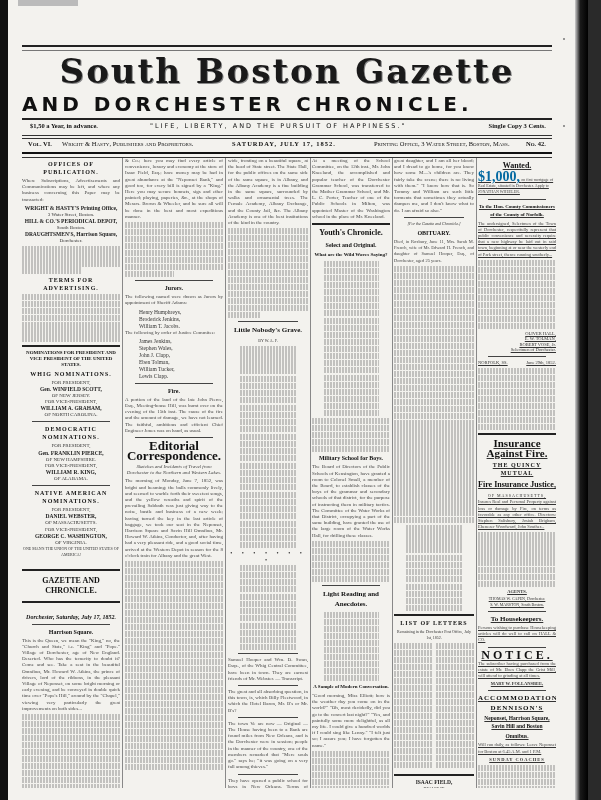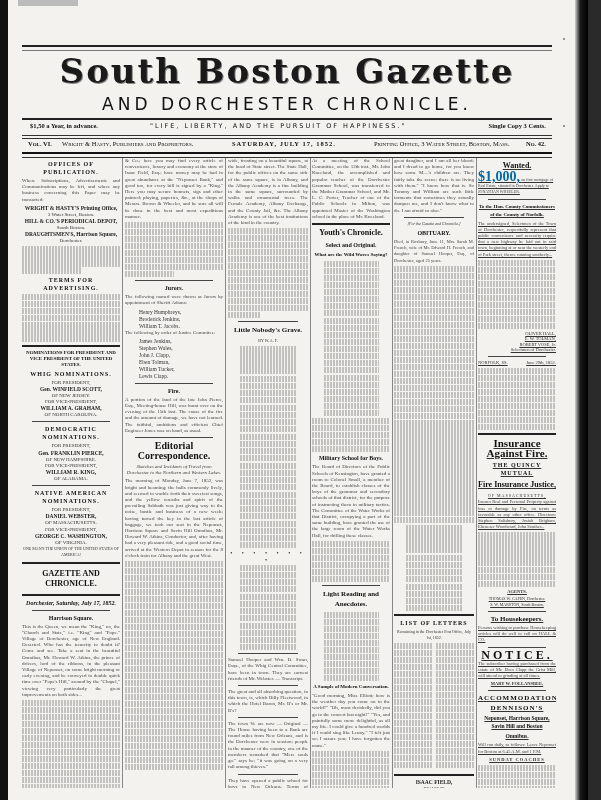"AND DORCHESTER CHRONICLE." .subtitle { font-size: 17px -> 20px; font-weight: normal -> bold; text-align: center -> none }
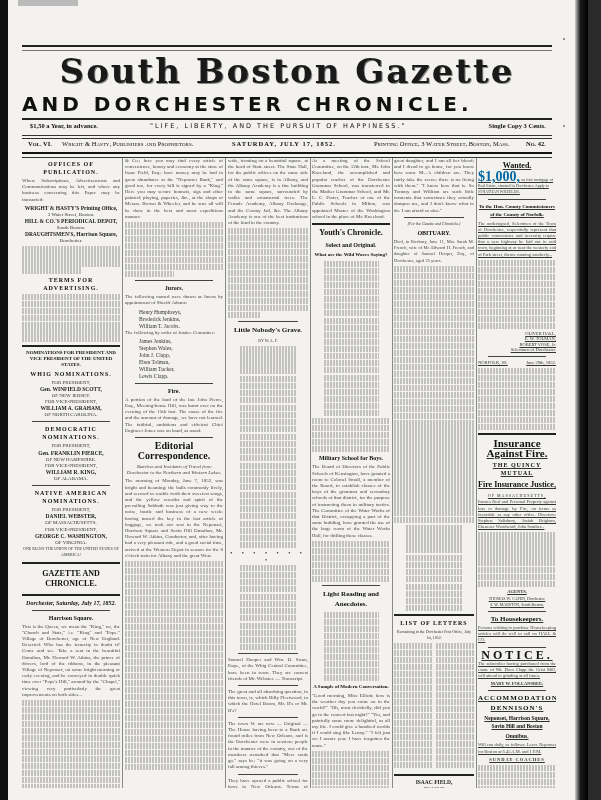"Editorial Correspondence." div.hd-lg { font-size: 10px -> 13px }
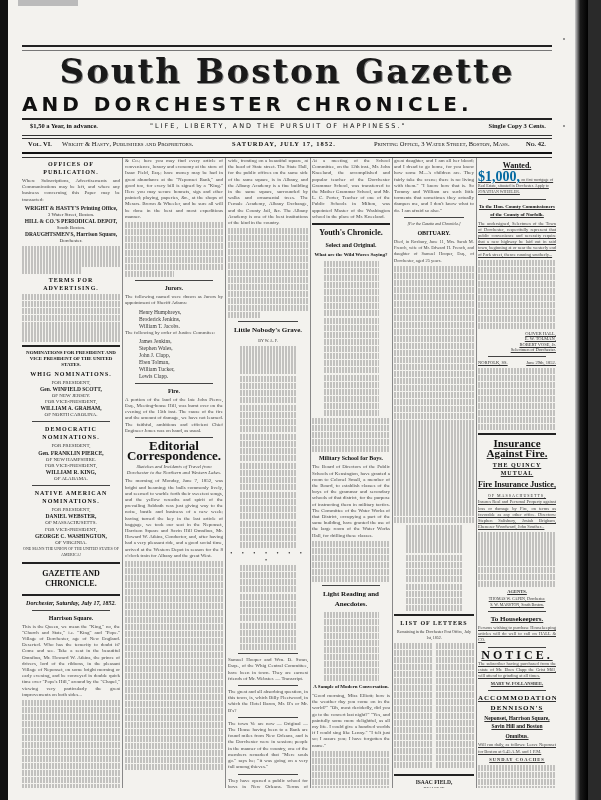"GAZETTE AND CHRONICLE." .boxed { margin: 3px 0 -> 10px 0 }
